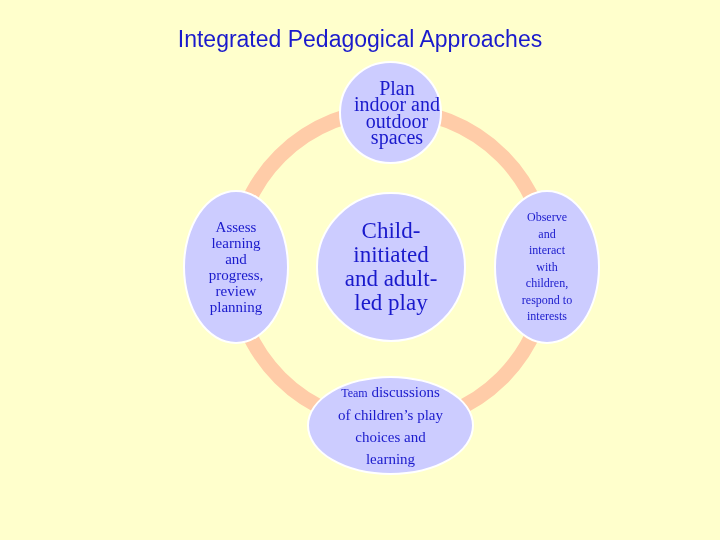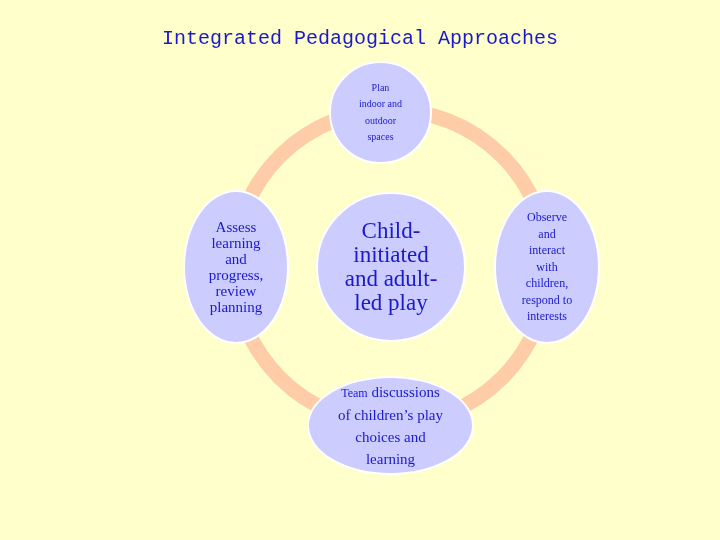"Integrated Pedagogical Approaches" .title { font-family: Liberation Mono, monospace -> Liberation Sans, sans-serif; font-size: 20px -> 23px }
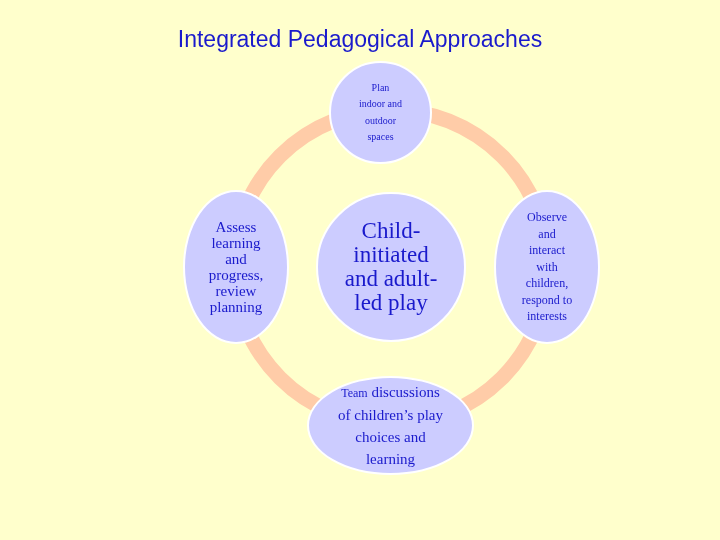"Plan" .n-top { font-size: 10px -> 20px; justify-content: none -> flex-end; left: 329px -> 339px }
